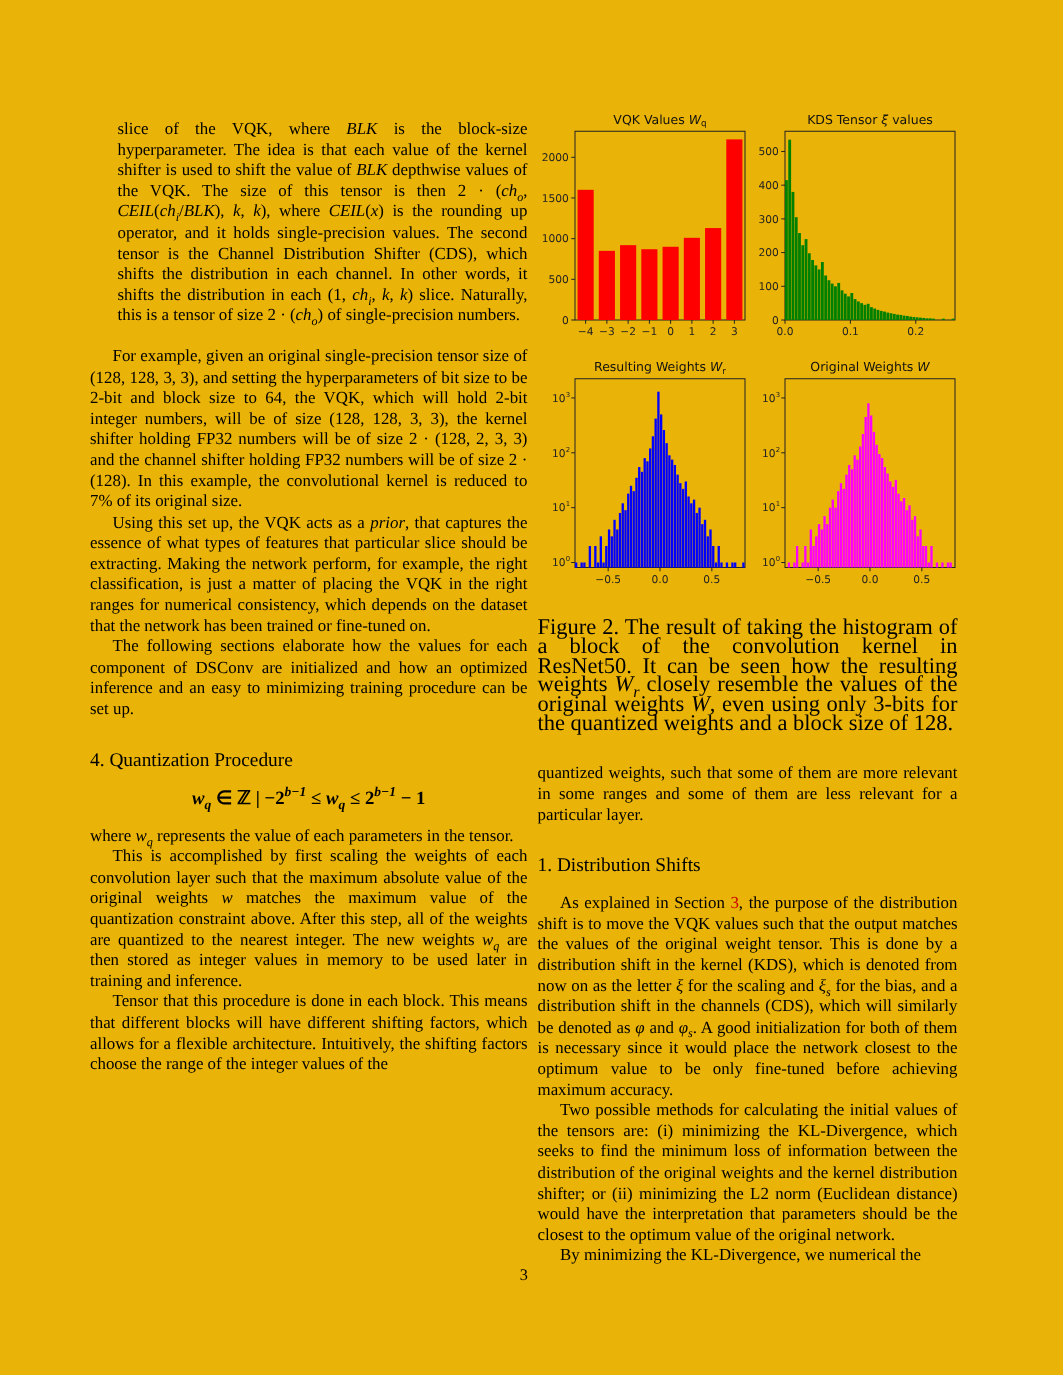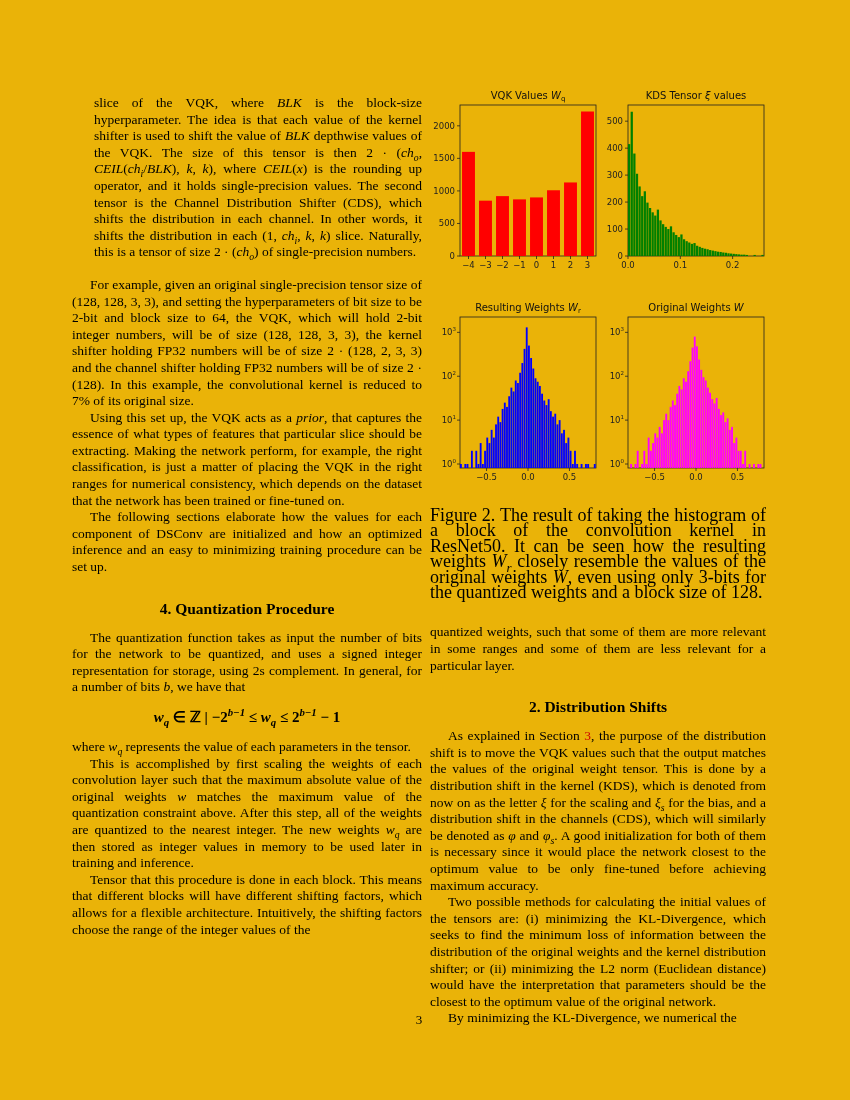"VQK Values Wq" .figure { row-gap: 18px -> 4px }
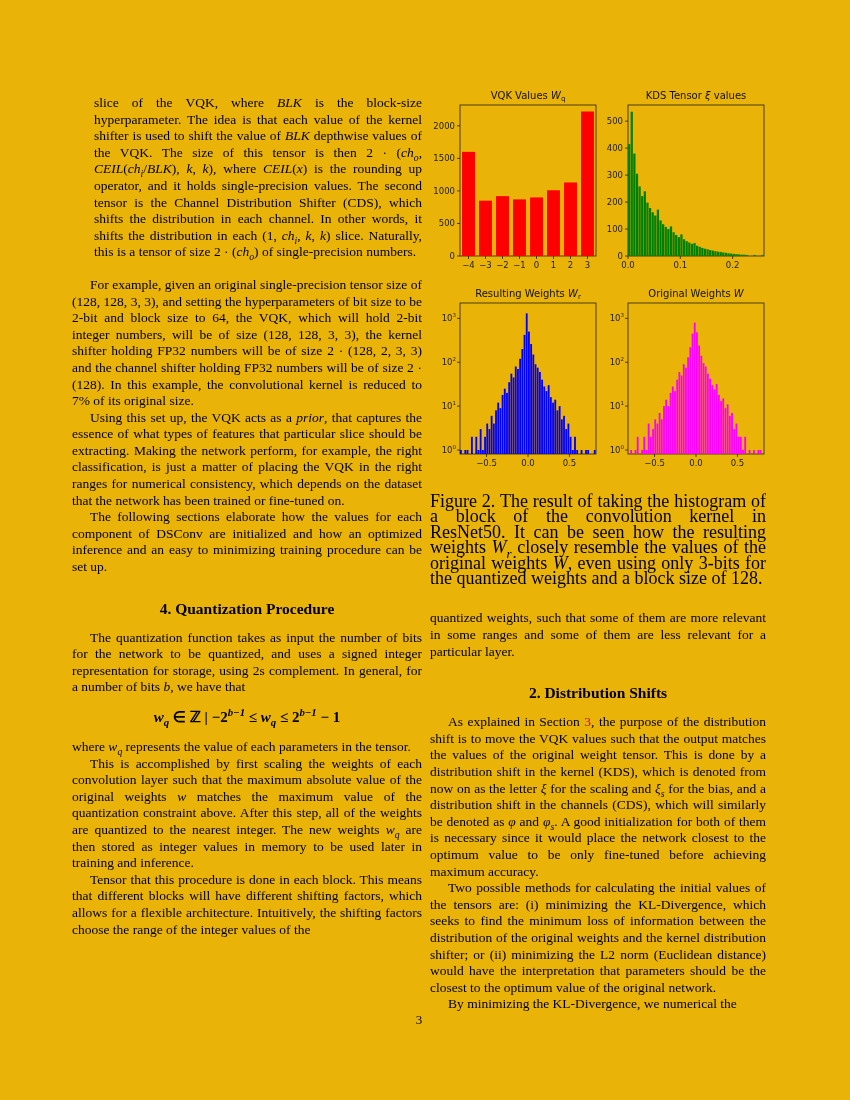"4. Quantization Procedure" h2.sec { font-weight: bold -> normal; text-align: center -> none }
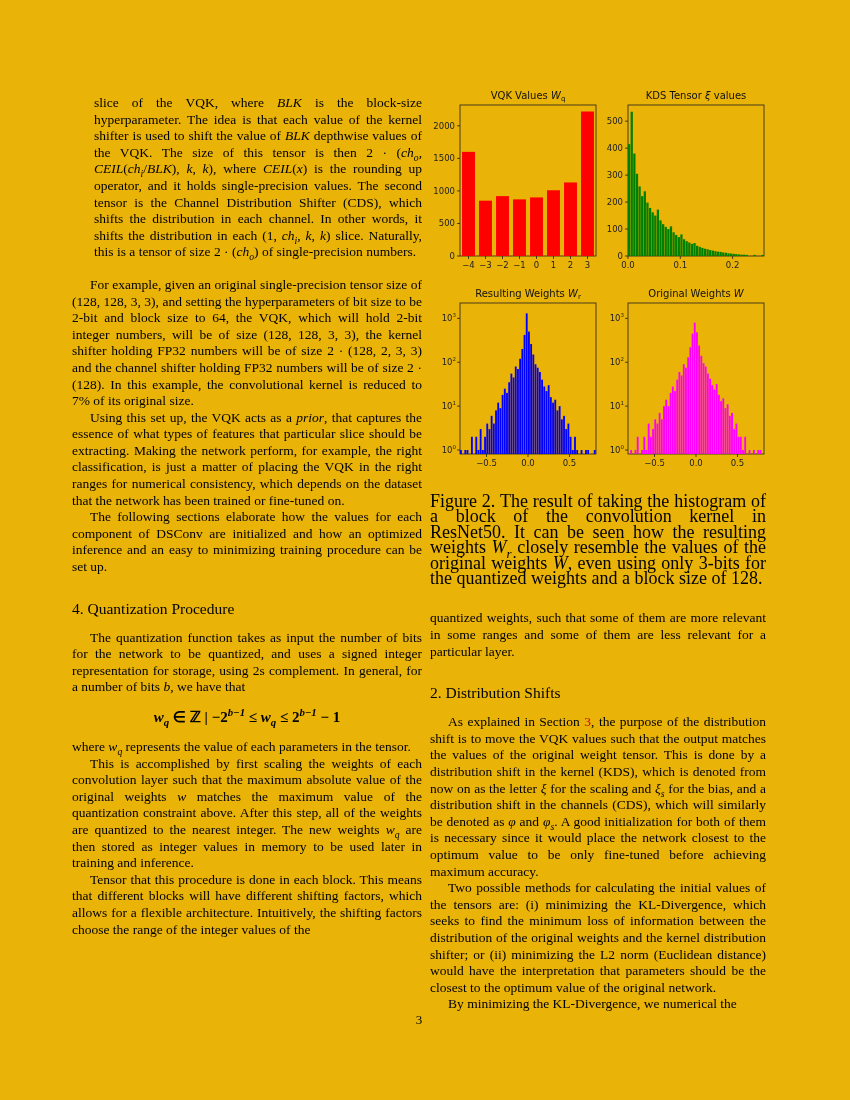"The quantization function takes as" p.body { html: <p>The quantization function takes as input the number of bits for the network to be quantized, and uses a signed integer representation for storage, using 2s complement. In general, for a number of bits <span>b</span>, we have that</p> -> none }
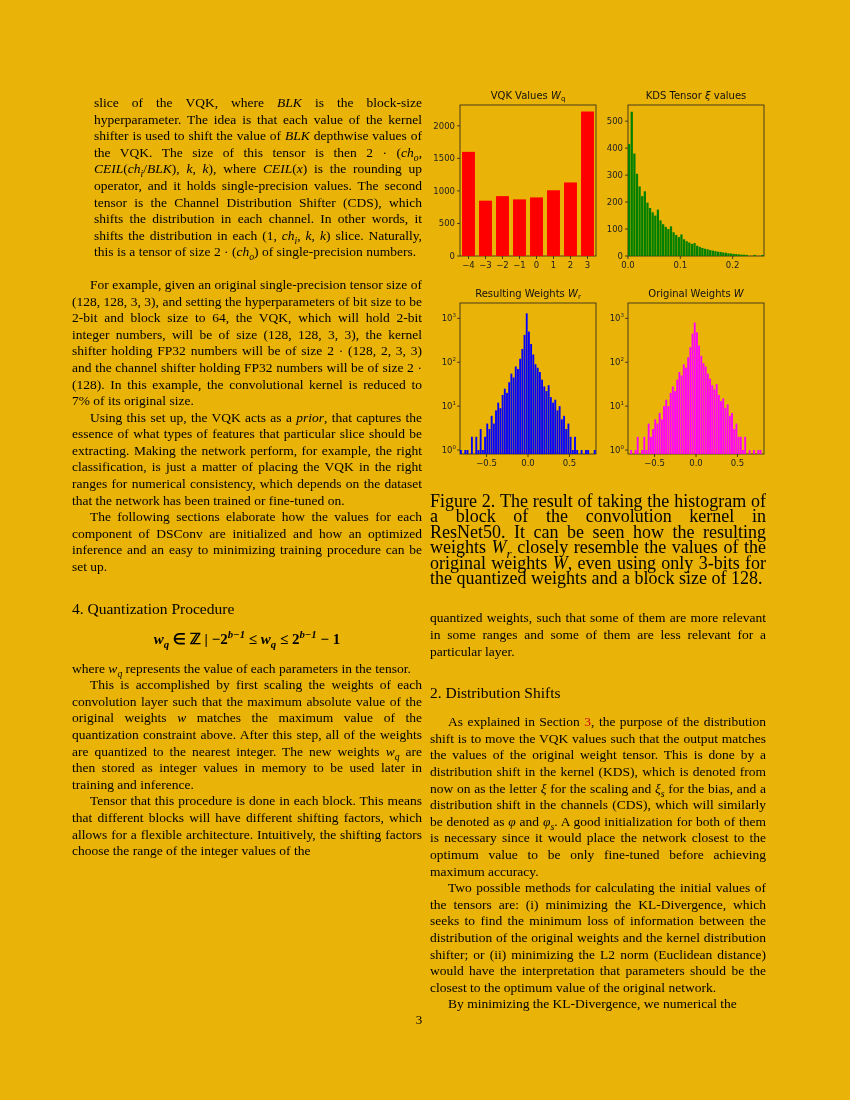"2. Distribution Shifts" h2.sec { text: 2 -> 1 }
